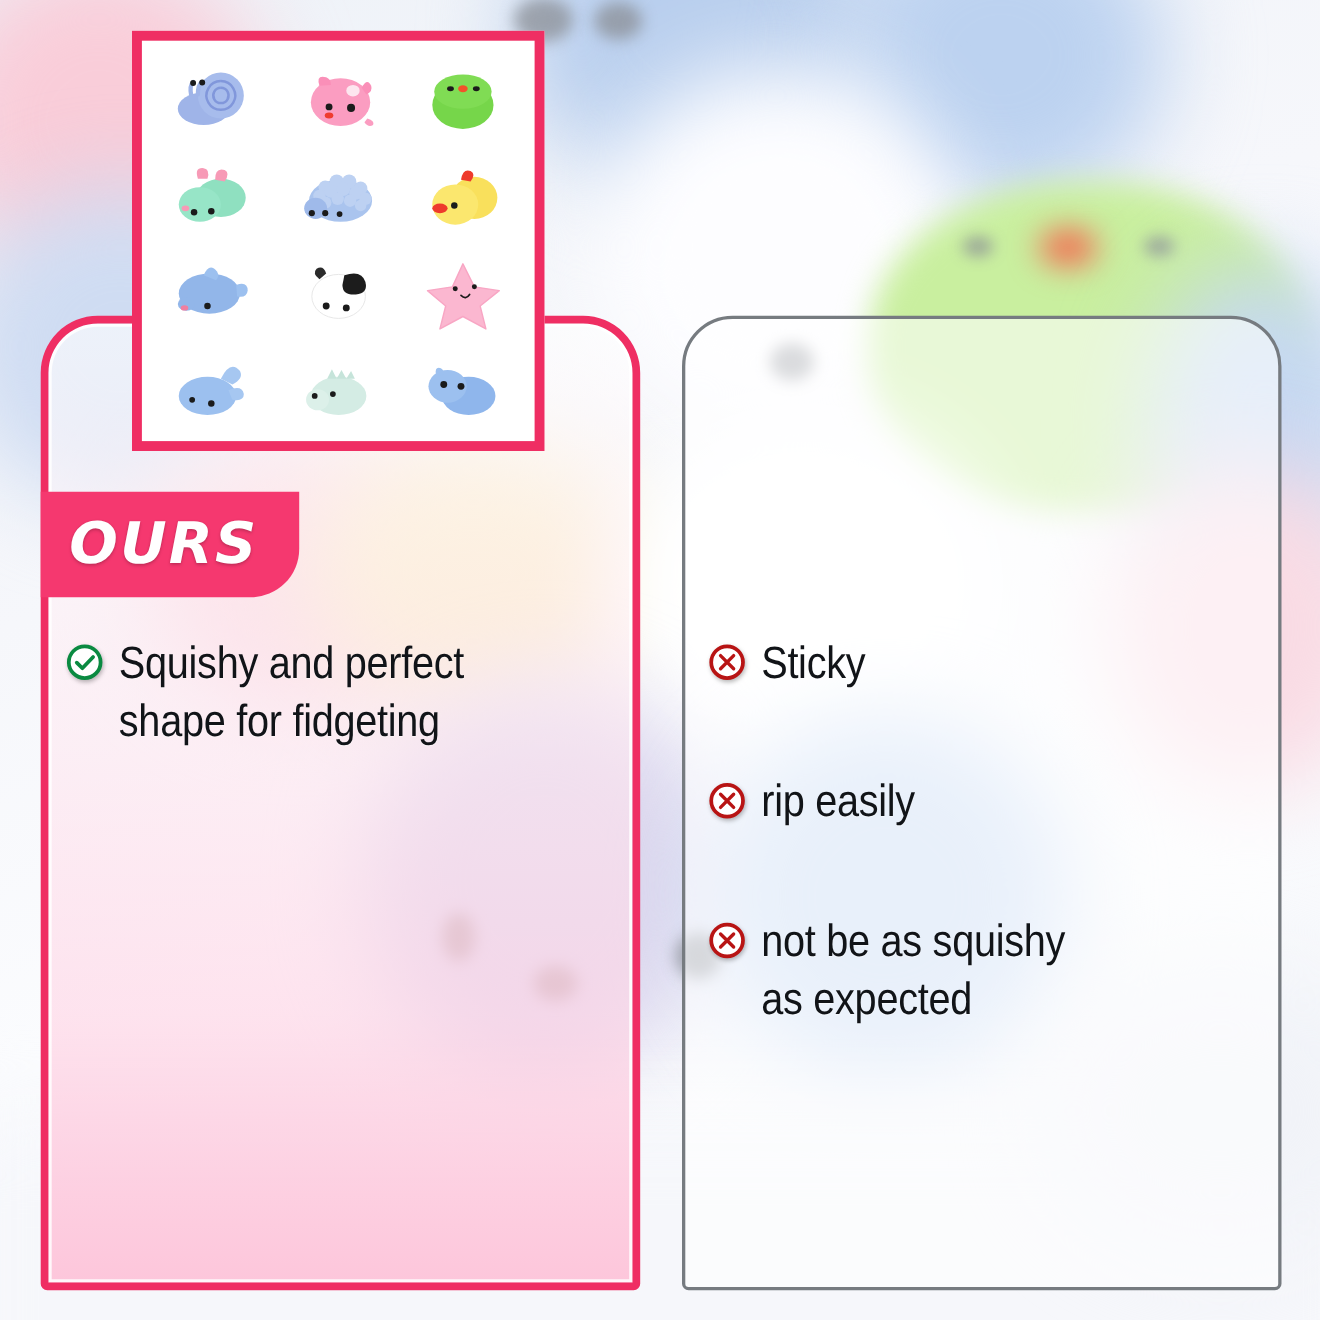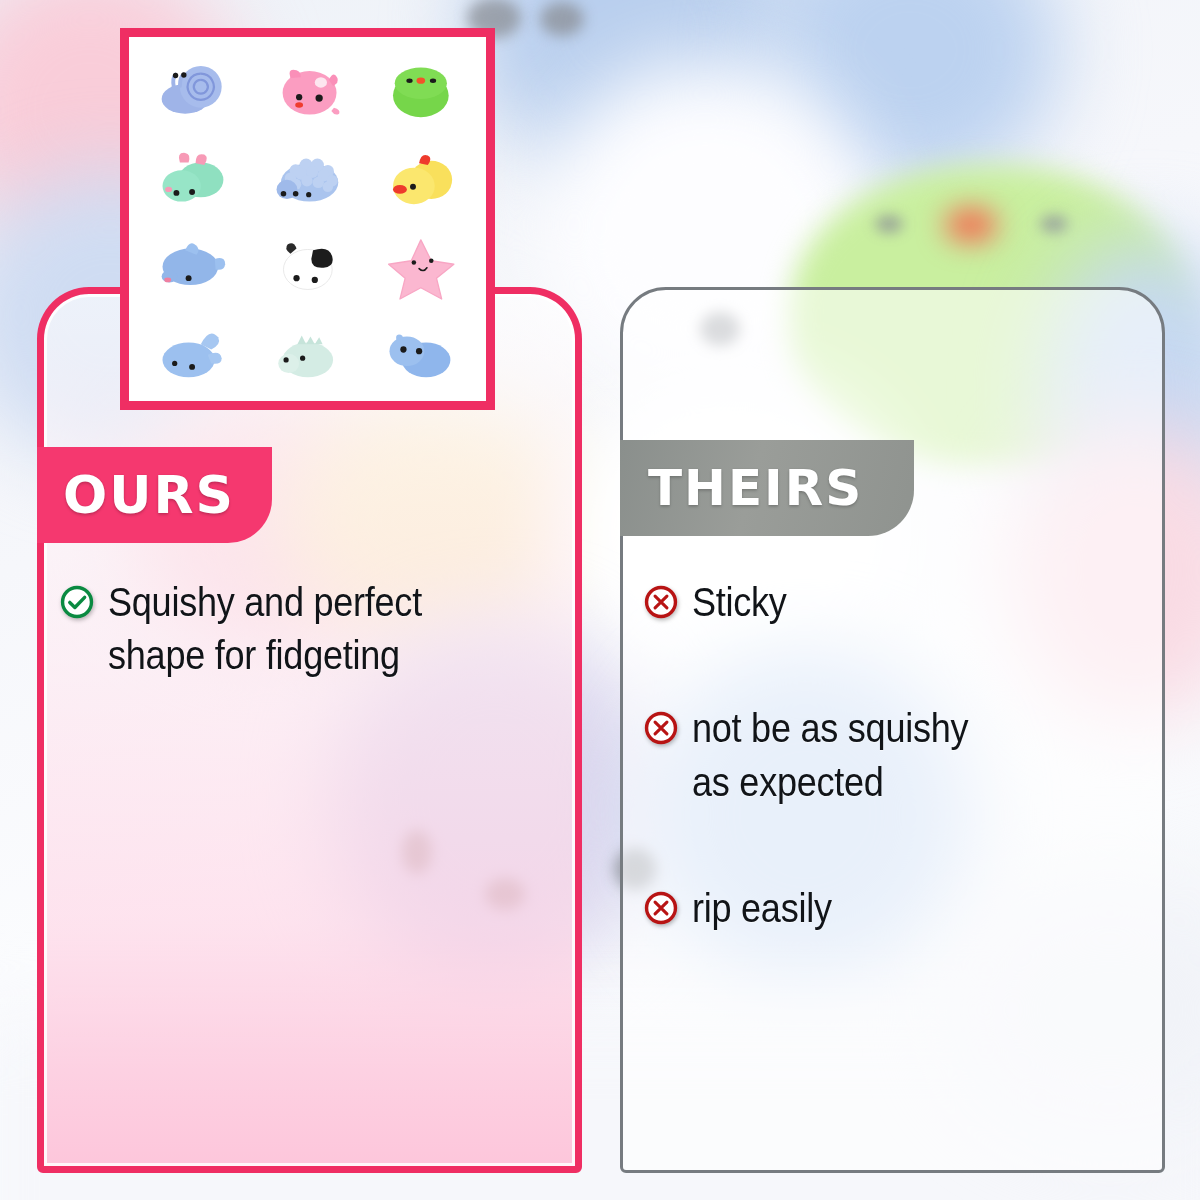"OURS" .banner-ours { font-style: none -> italic }
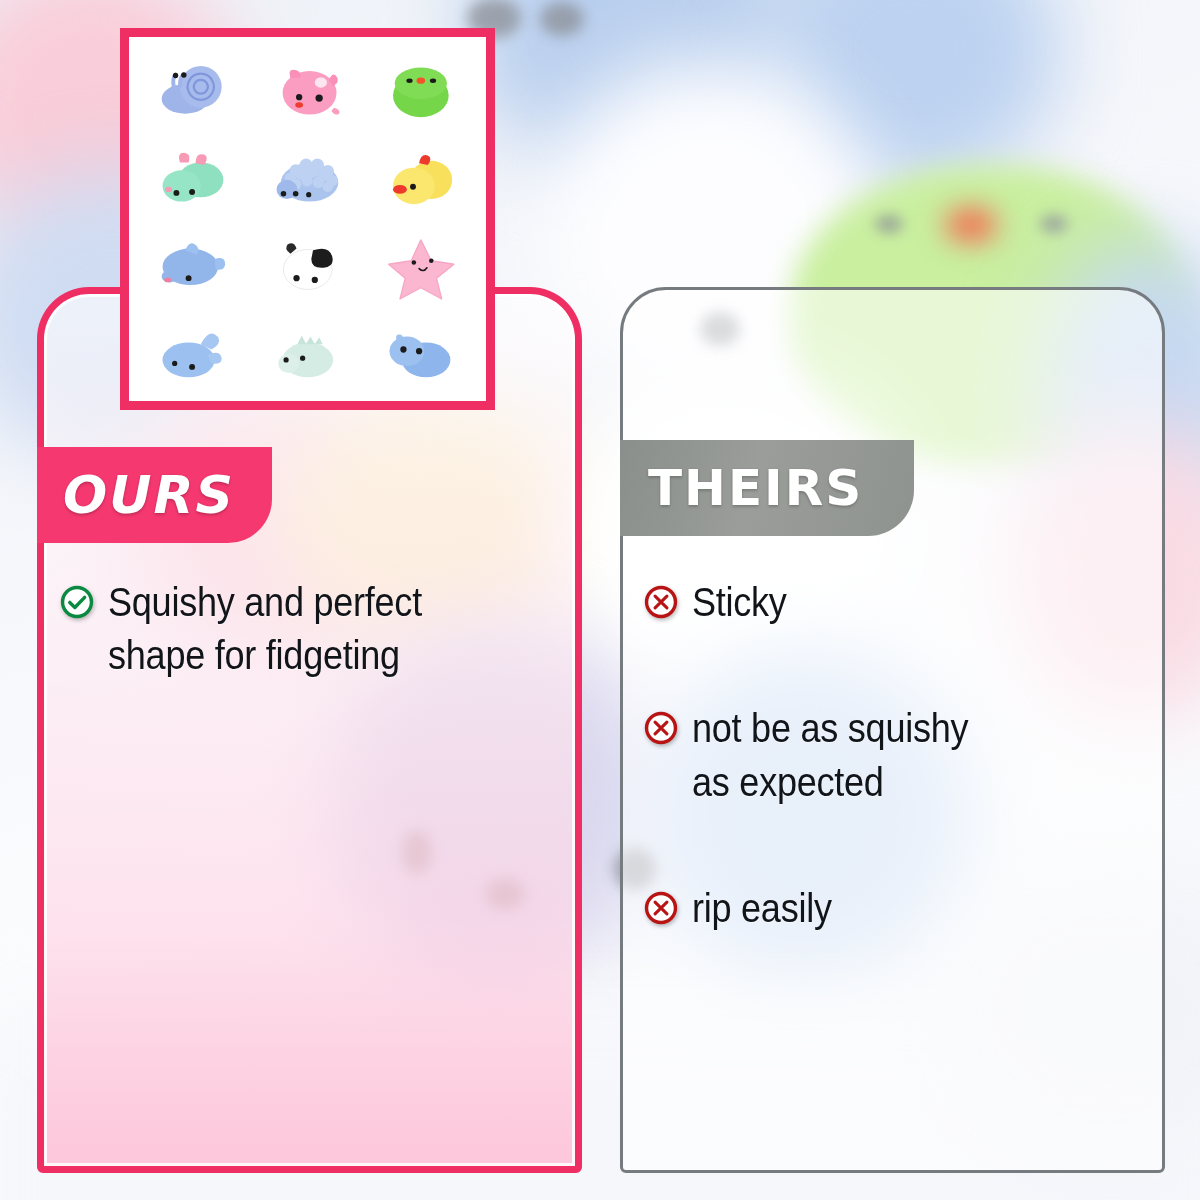"THEIRS" div.banner { html: <div> <span>THEIRS</span> </div> -> none }
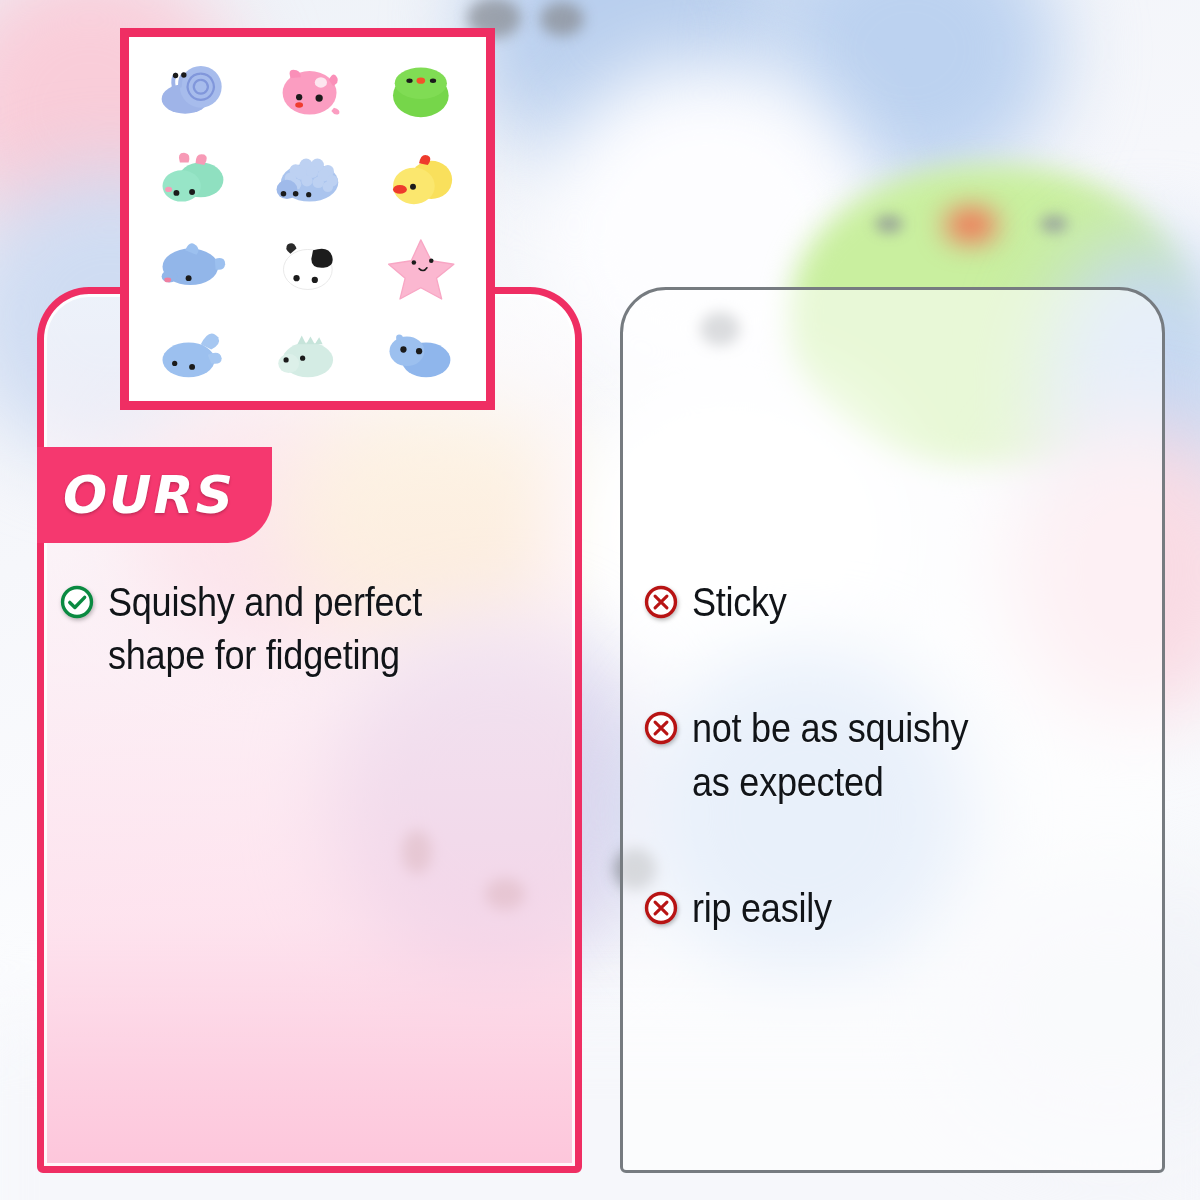"not be as squishy" div.feature-row { order: before "rip easily" -> after "rip easily" }
